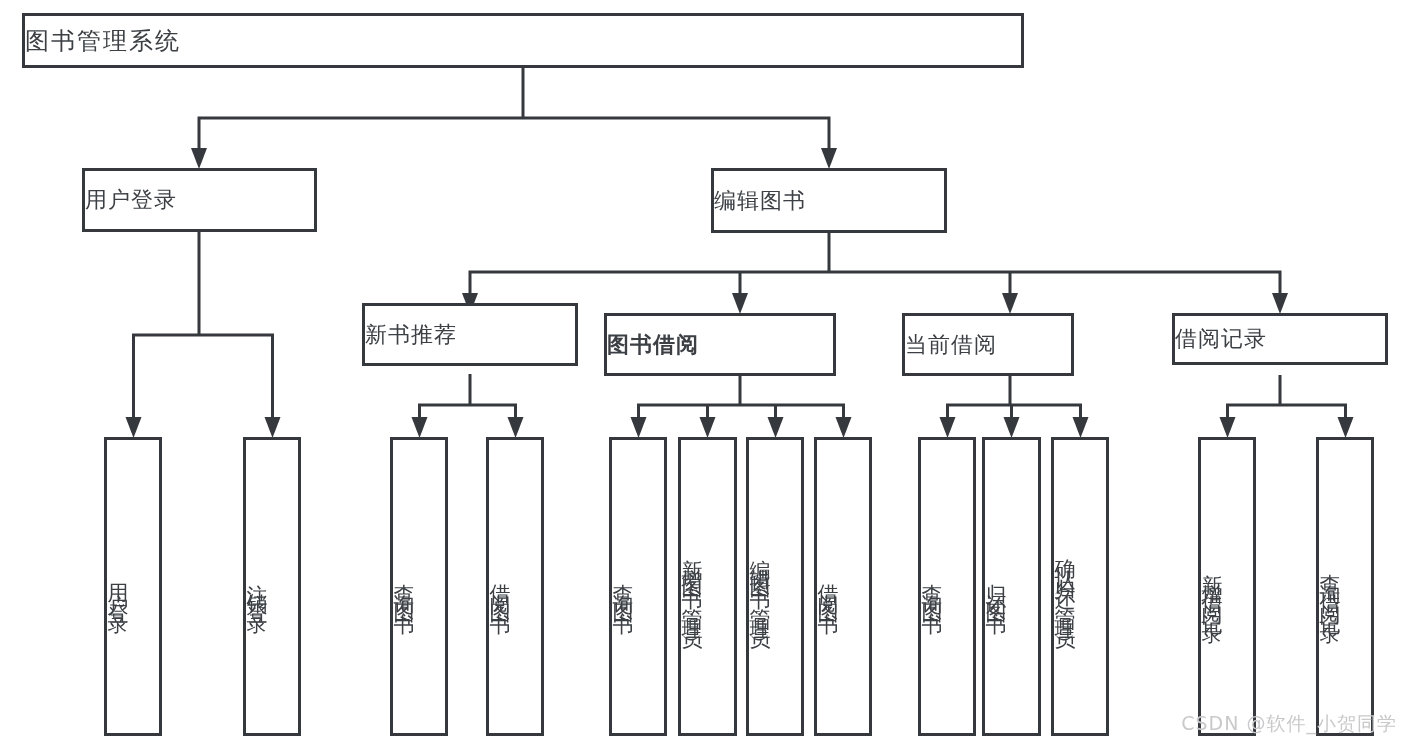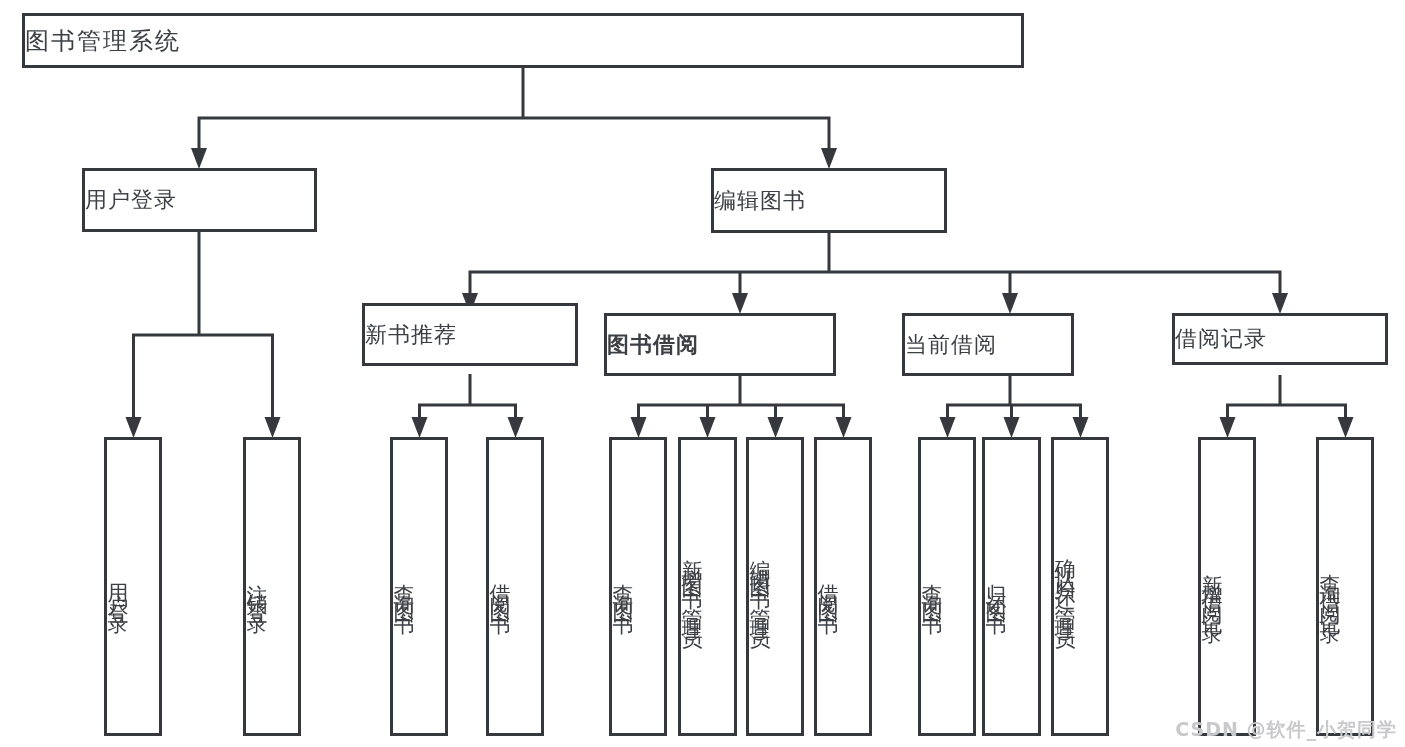"CSDN @软件_小贺同学" .watermark { bottom: 4px -> 10px; font-weight: bold -> none }
